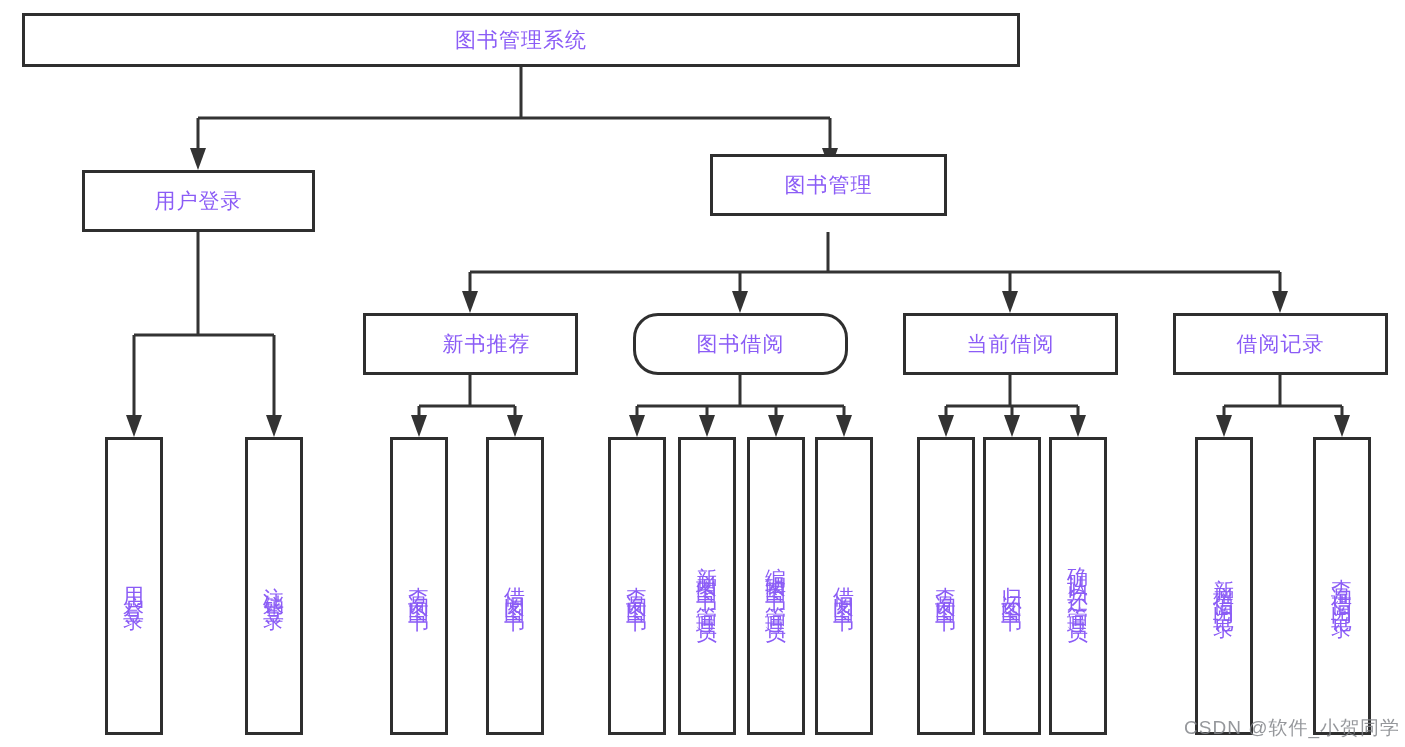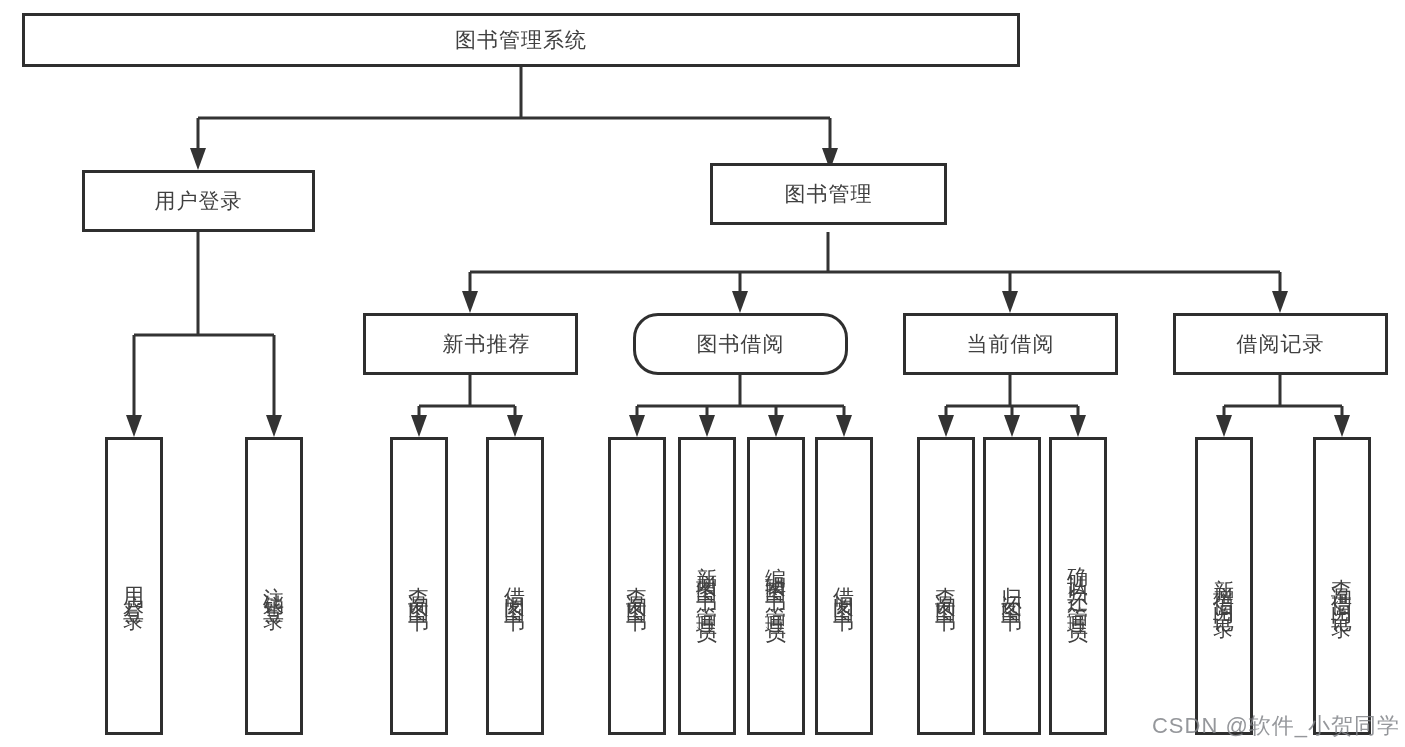"图书管理系统" .node { color: #404040 -> #8b5cf6 }
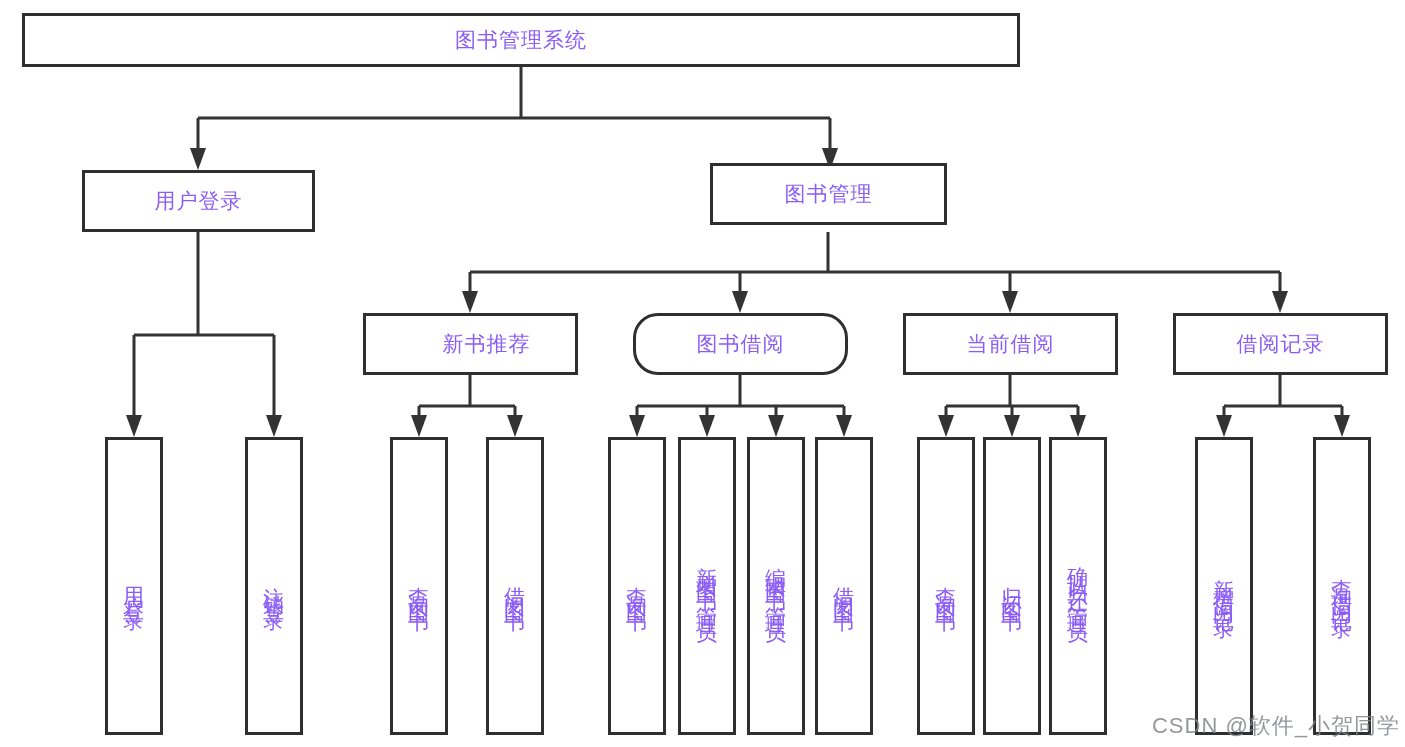"图书管理" div.node { top: 163px -> 154px }
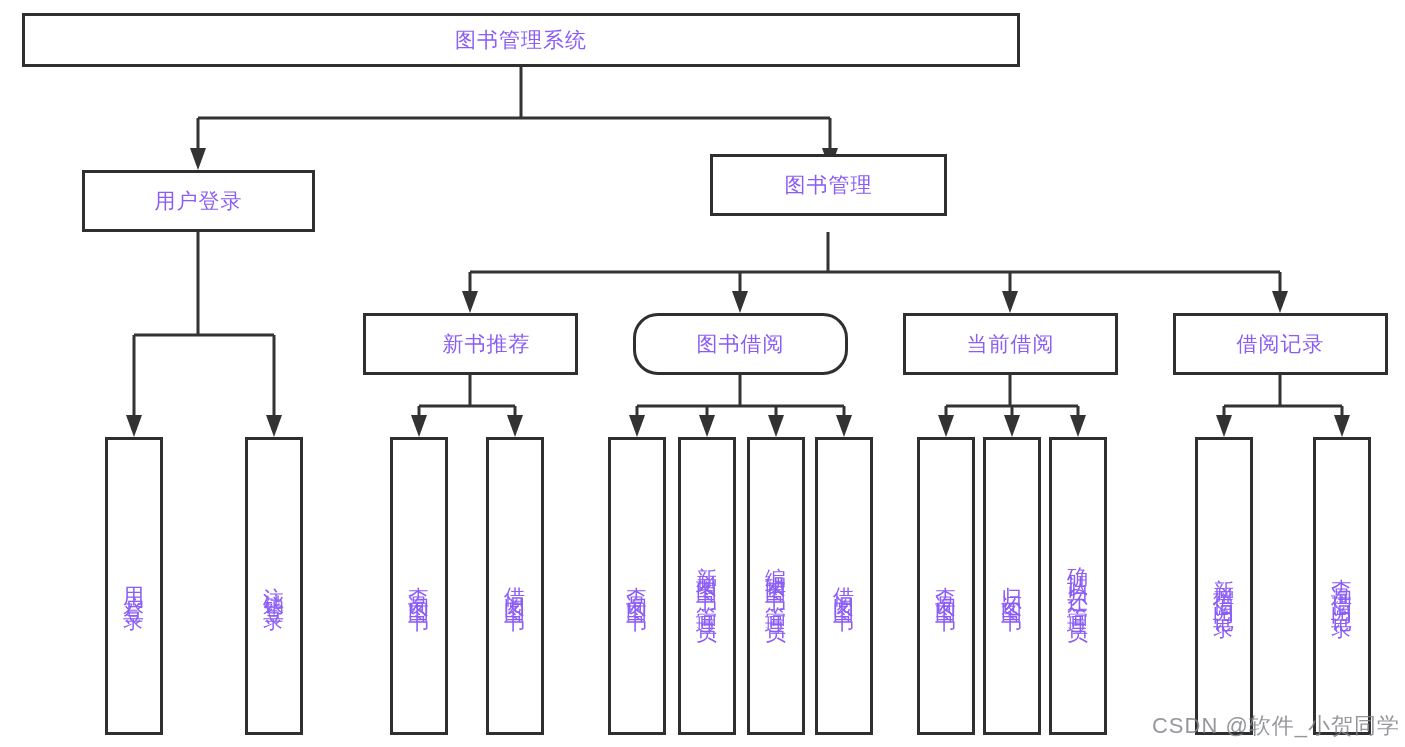"CSDN @软件_小贺同学" #watermark { font-size: 22px -> 19px }
